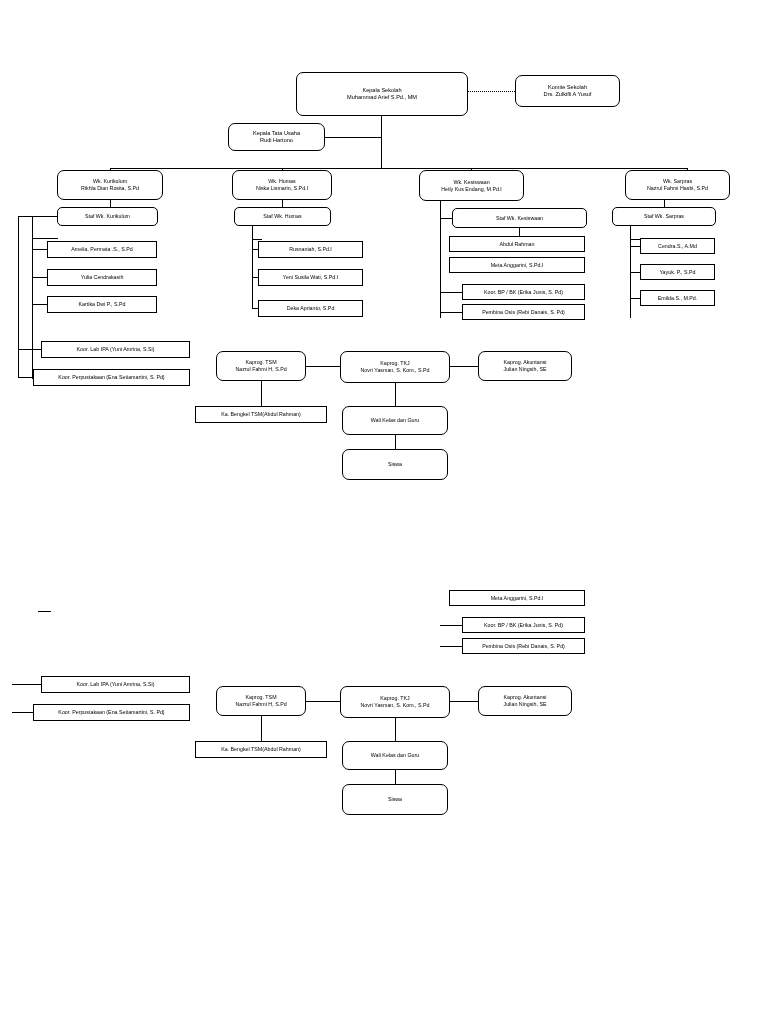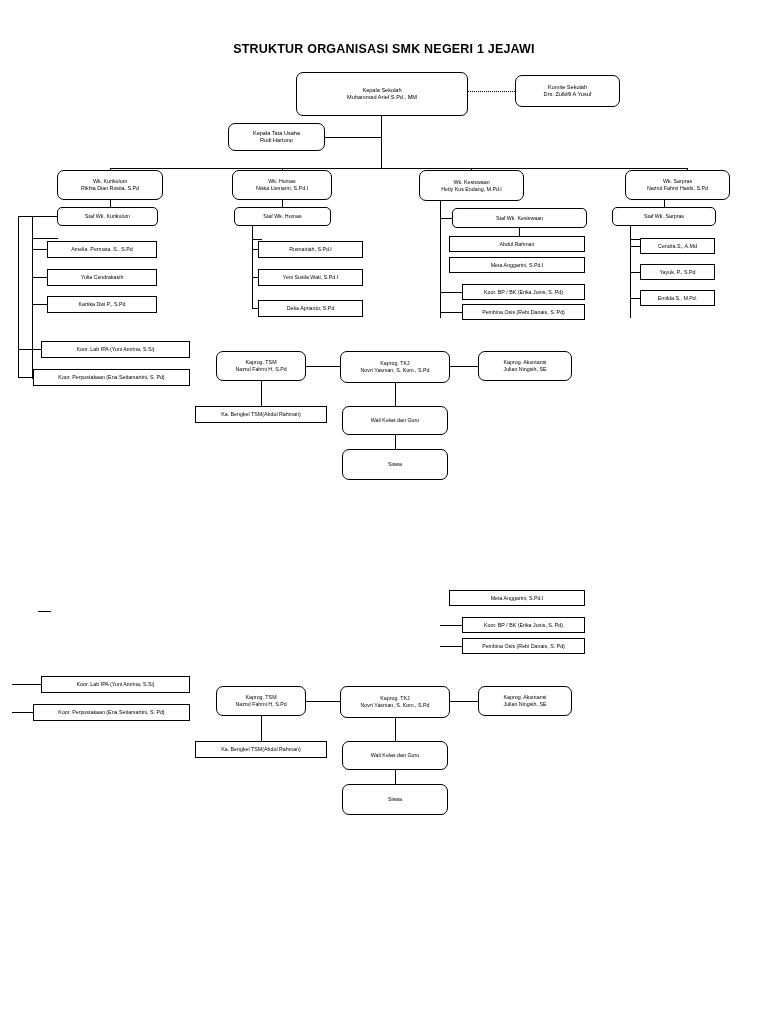"STRUKTUR ORGANISASI SMK NEGERI 1" div.chart-title { html: <div>STRUKTUR ORGANISASI SMK NEGERI 1 JEJAWI</div> -> none }
